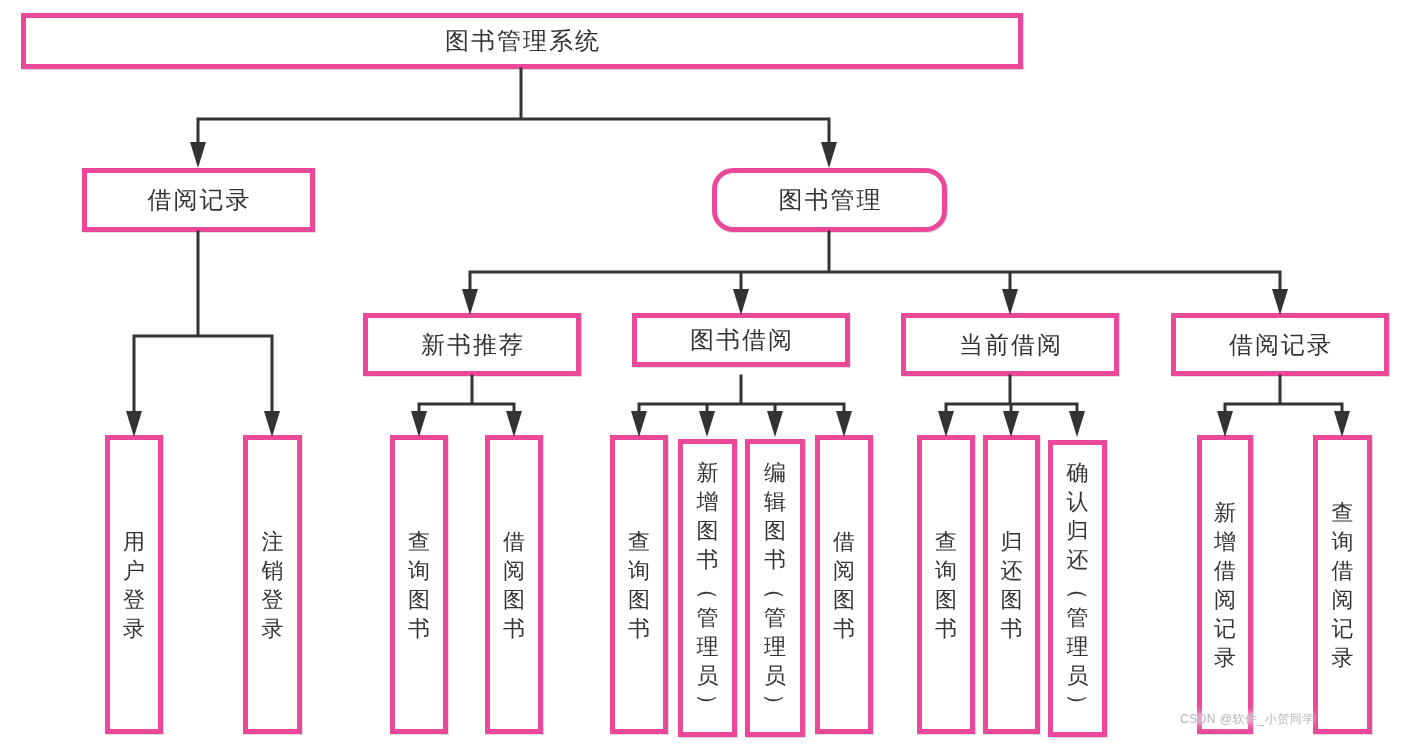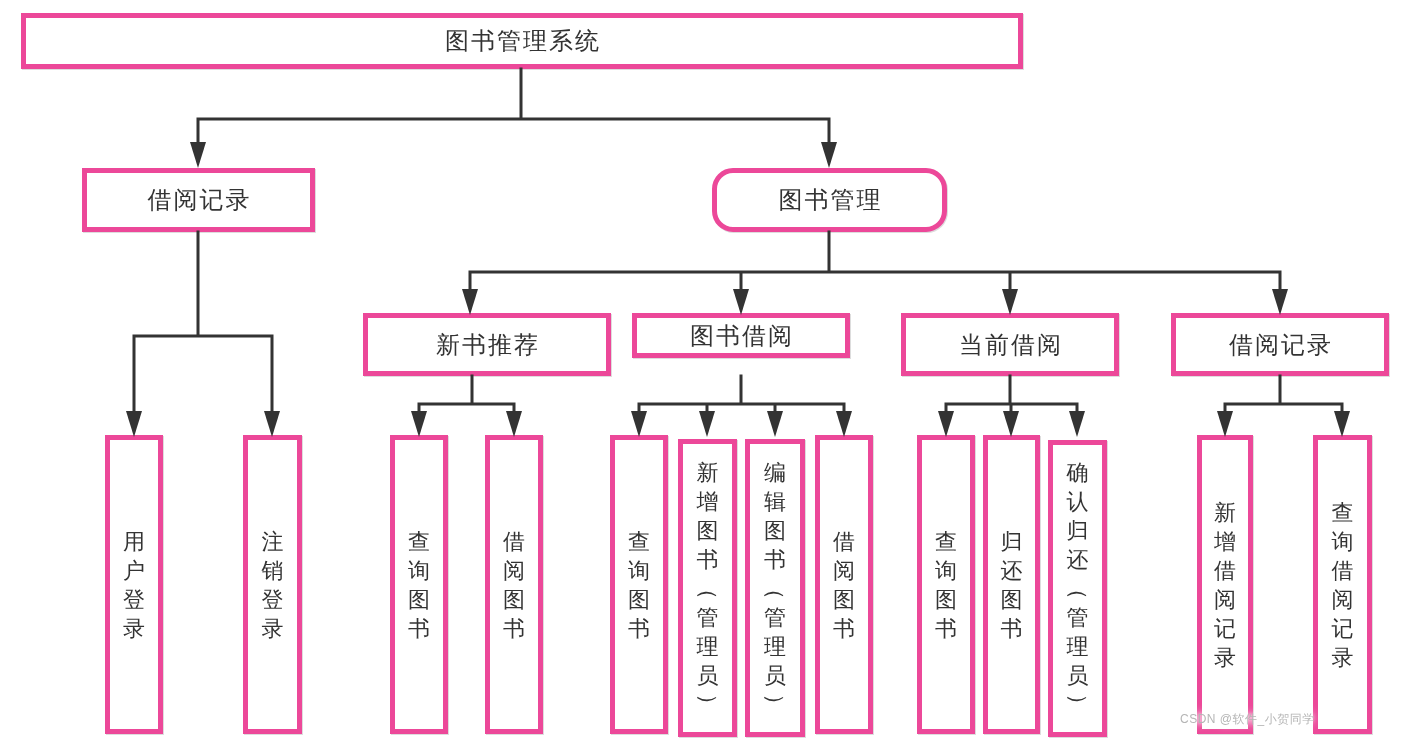"新书推荐" div.box { width: 248px -> 218px }
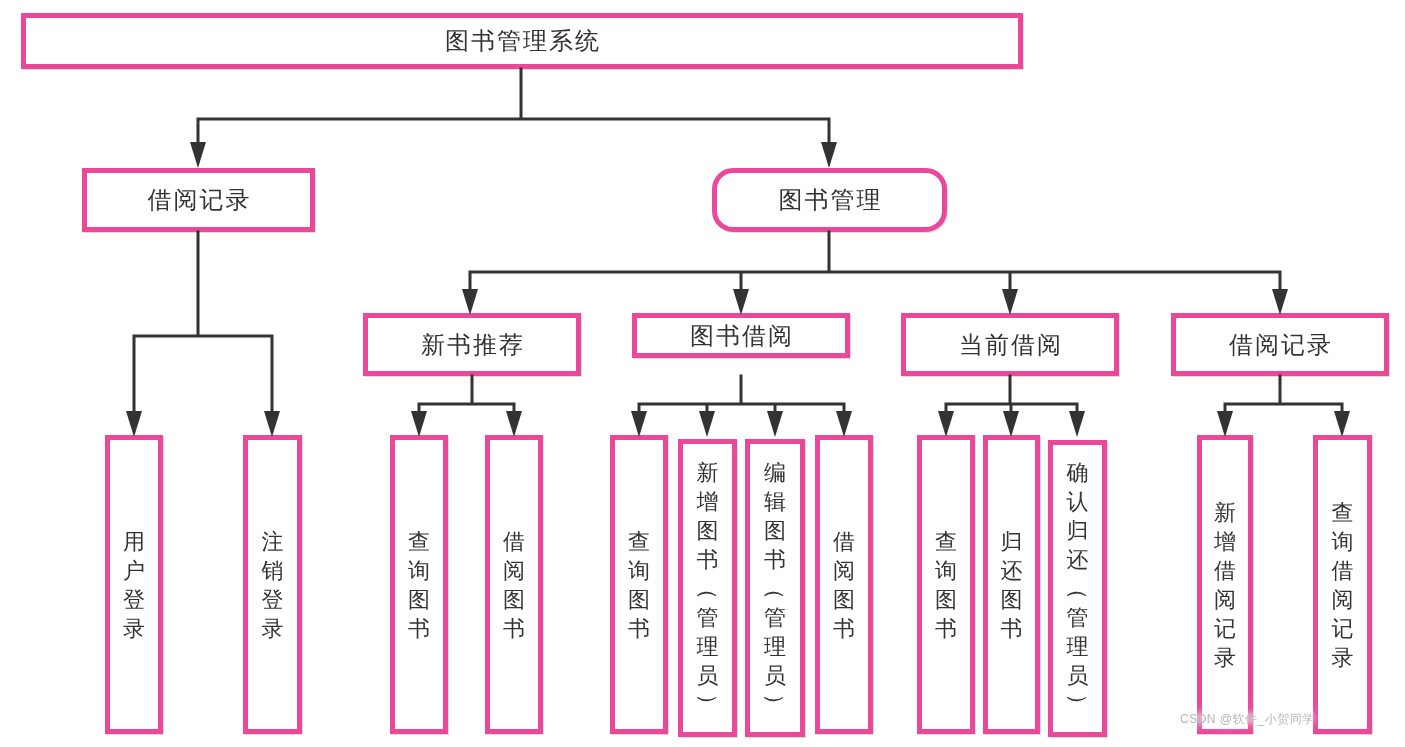"图书借阅" div.box { height: 45px -> 54px }
